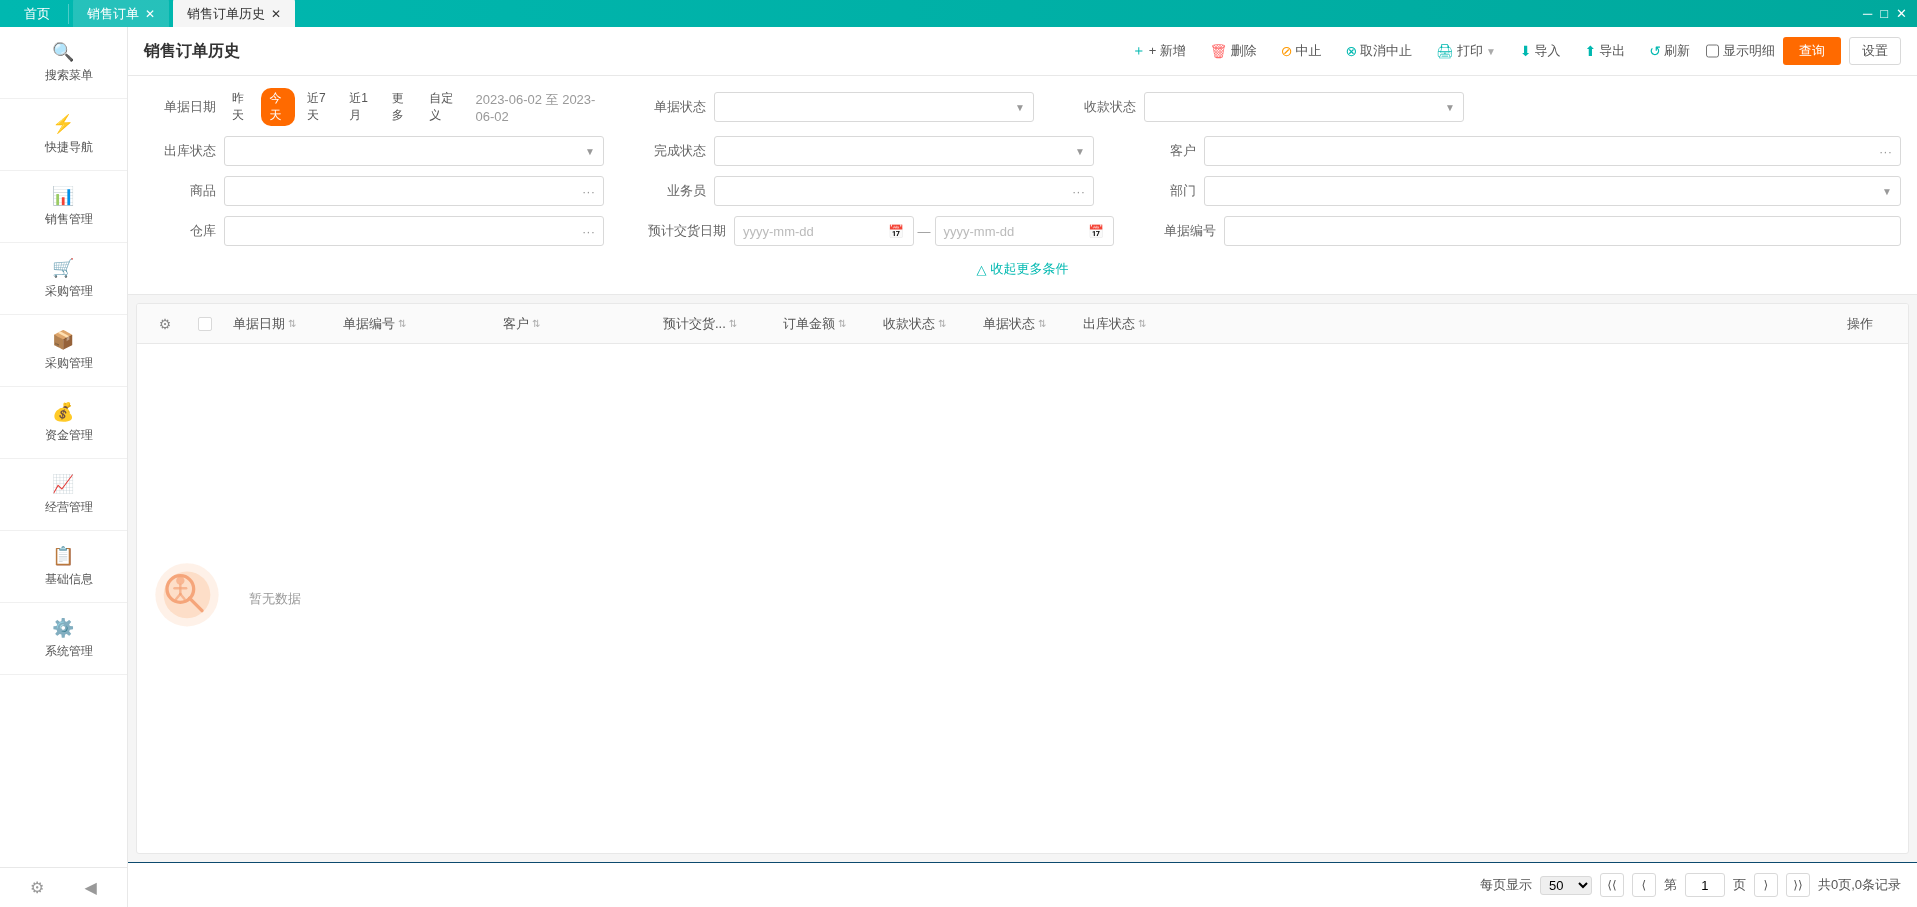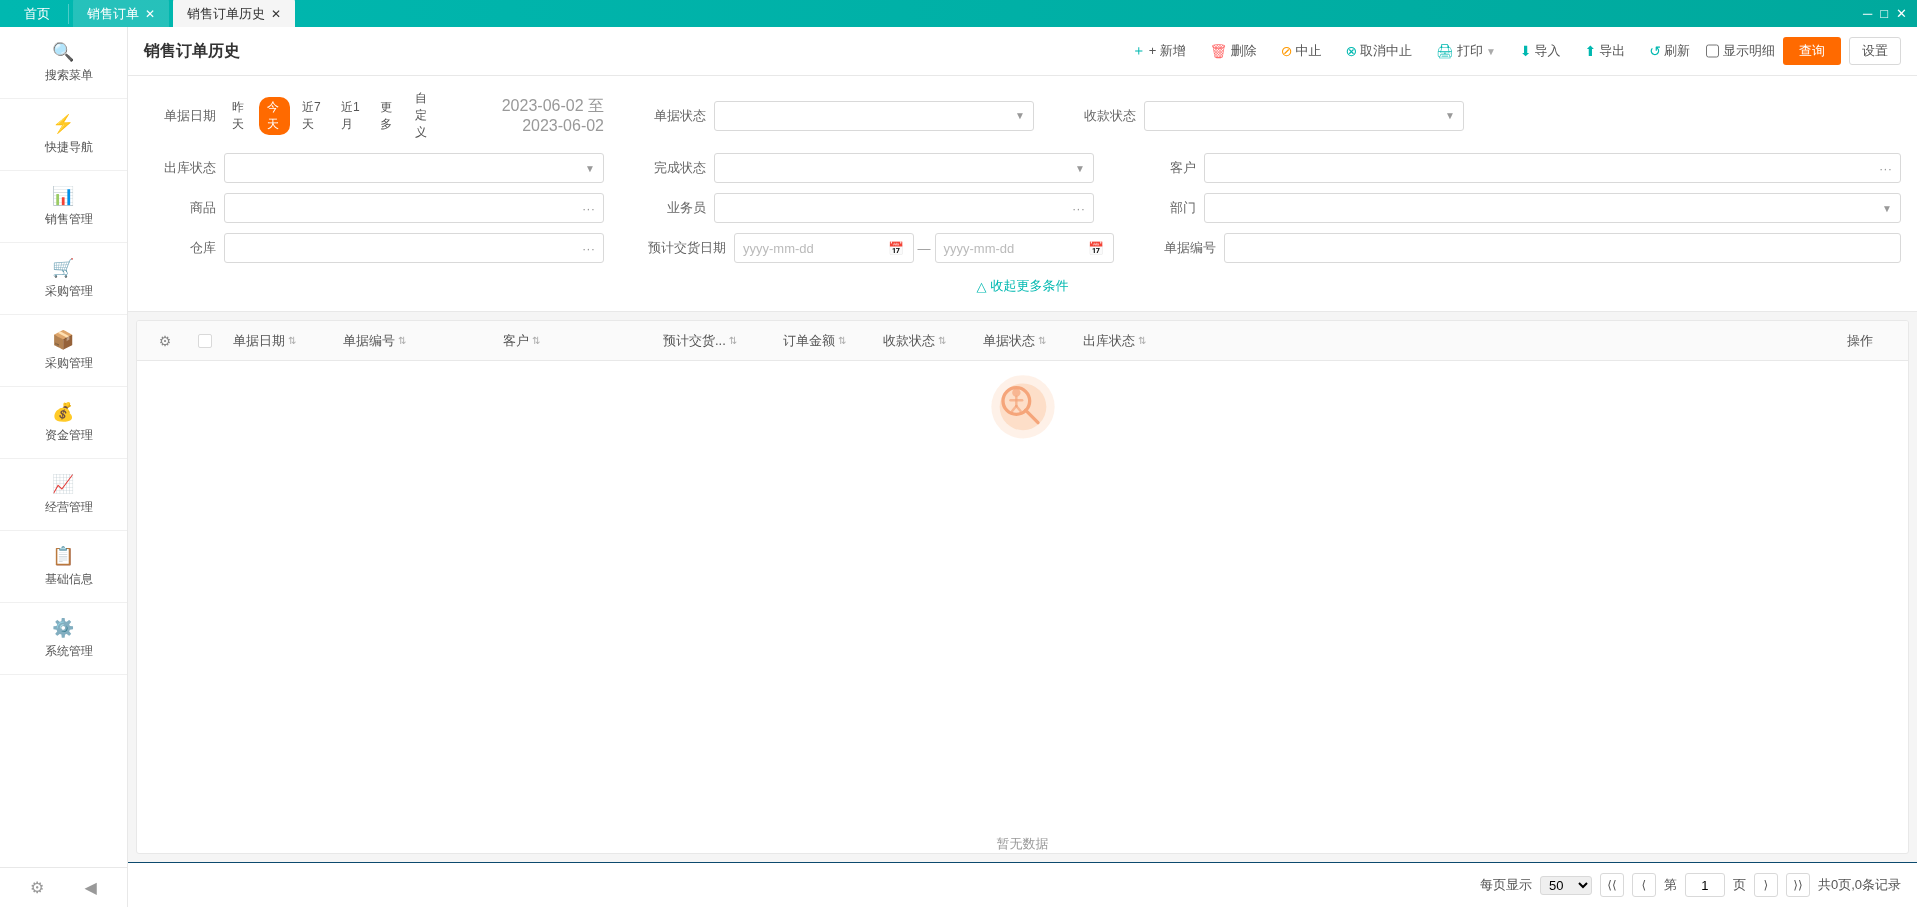"2023-06-02 至 2023-06-02" .date-range { font-size: 16px -> 13px; text-align: right -> none }
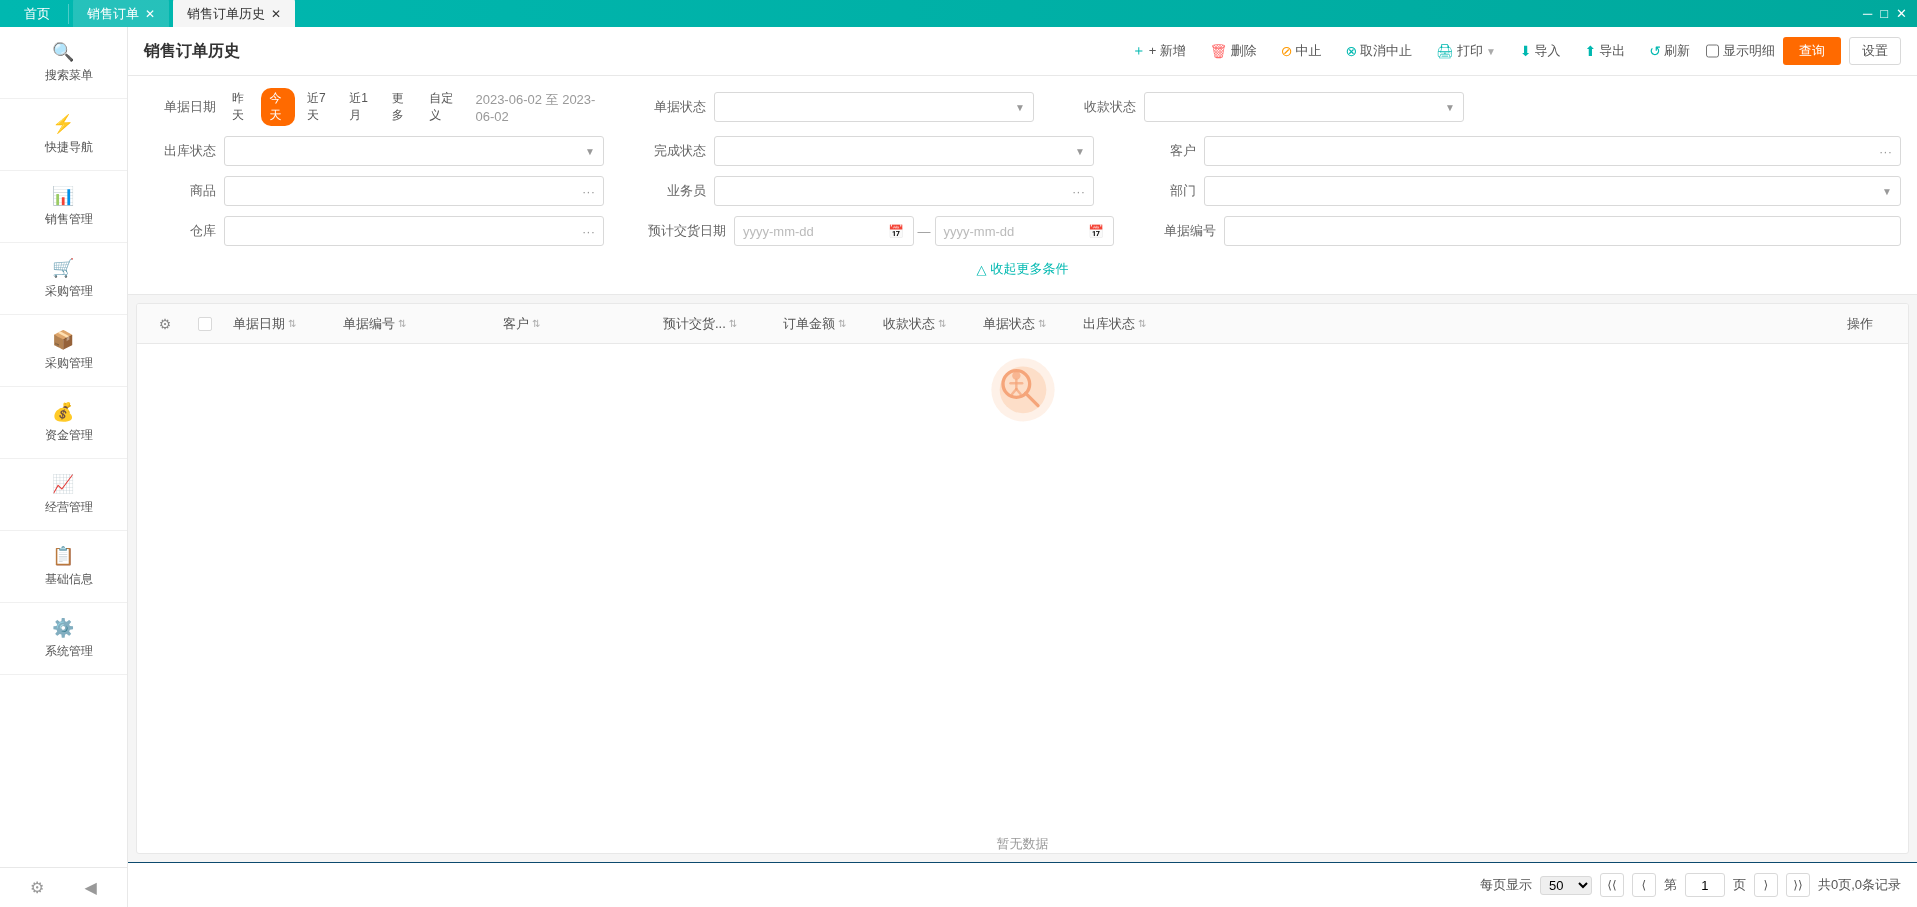"暂无数据" .table-empty { flex-direction: column -> row; justify-content: space-between -> flex-start }
